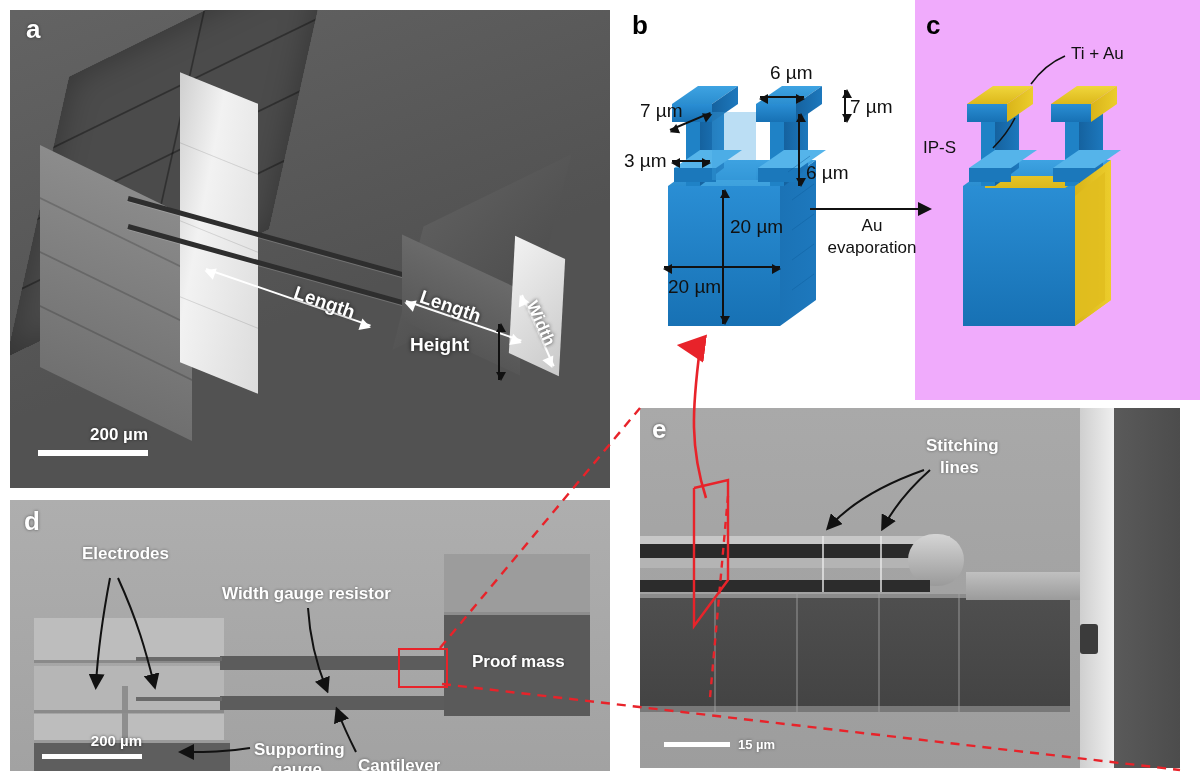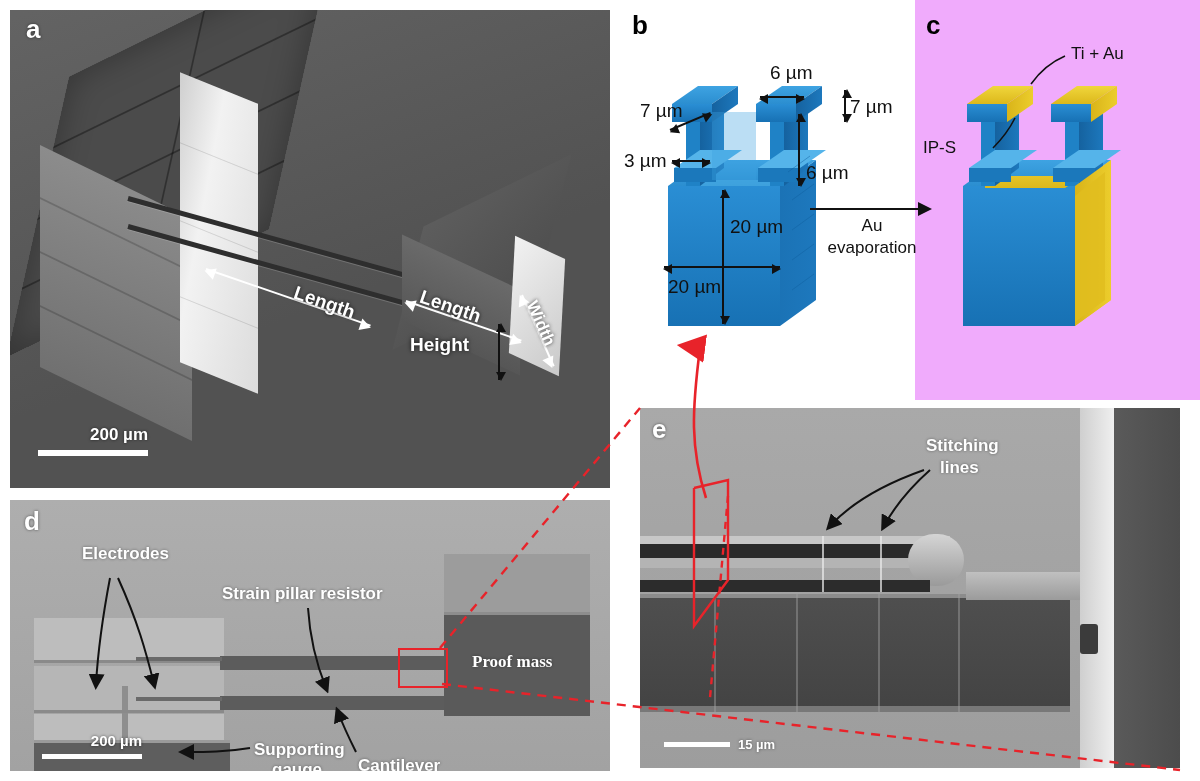"Strain pillar resistor" div.dlabel-w { text: Strain pillar -> Width gauge }
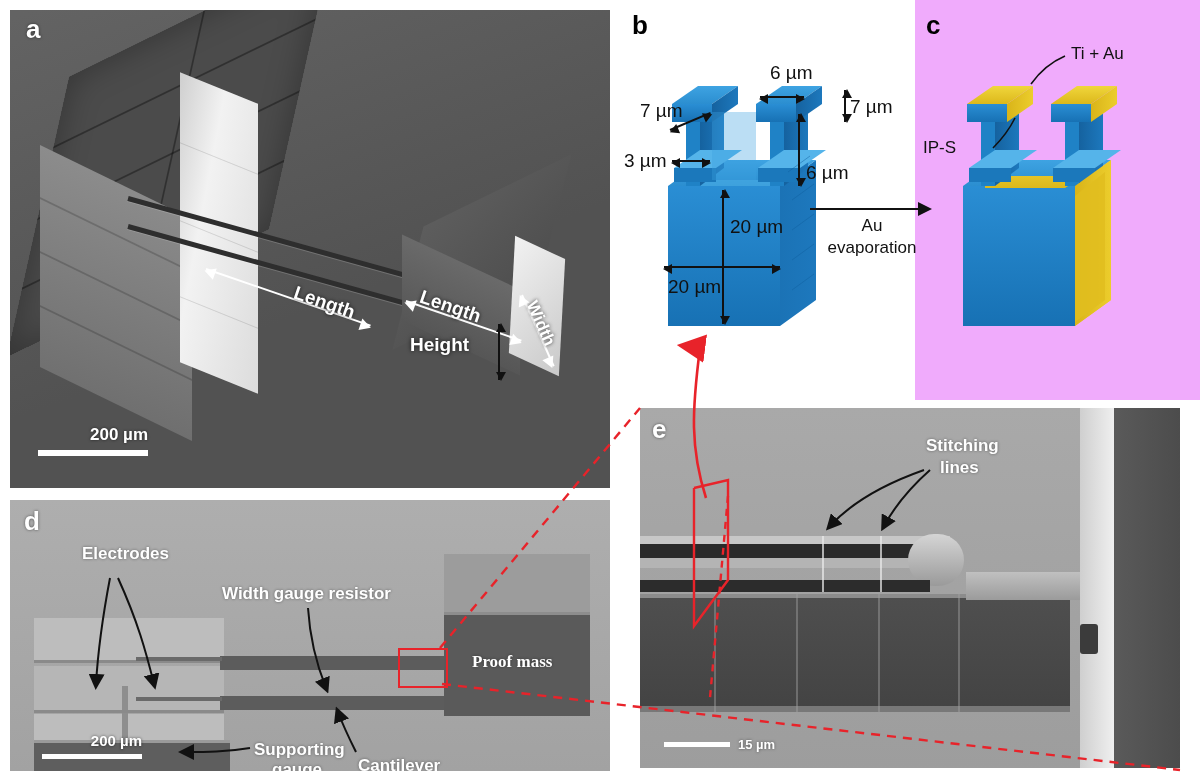"Proof mass" div.dlabel-w { font-family: Liberation Serif, serif -> none }
